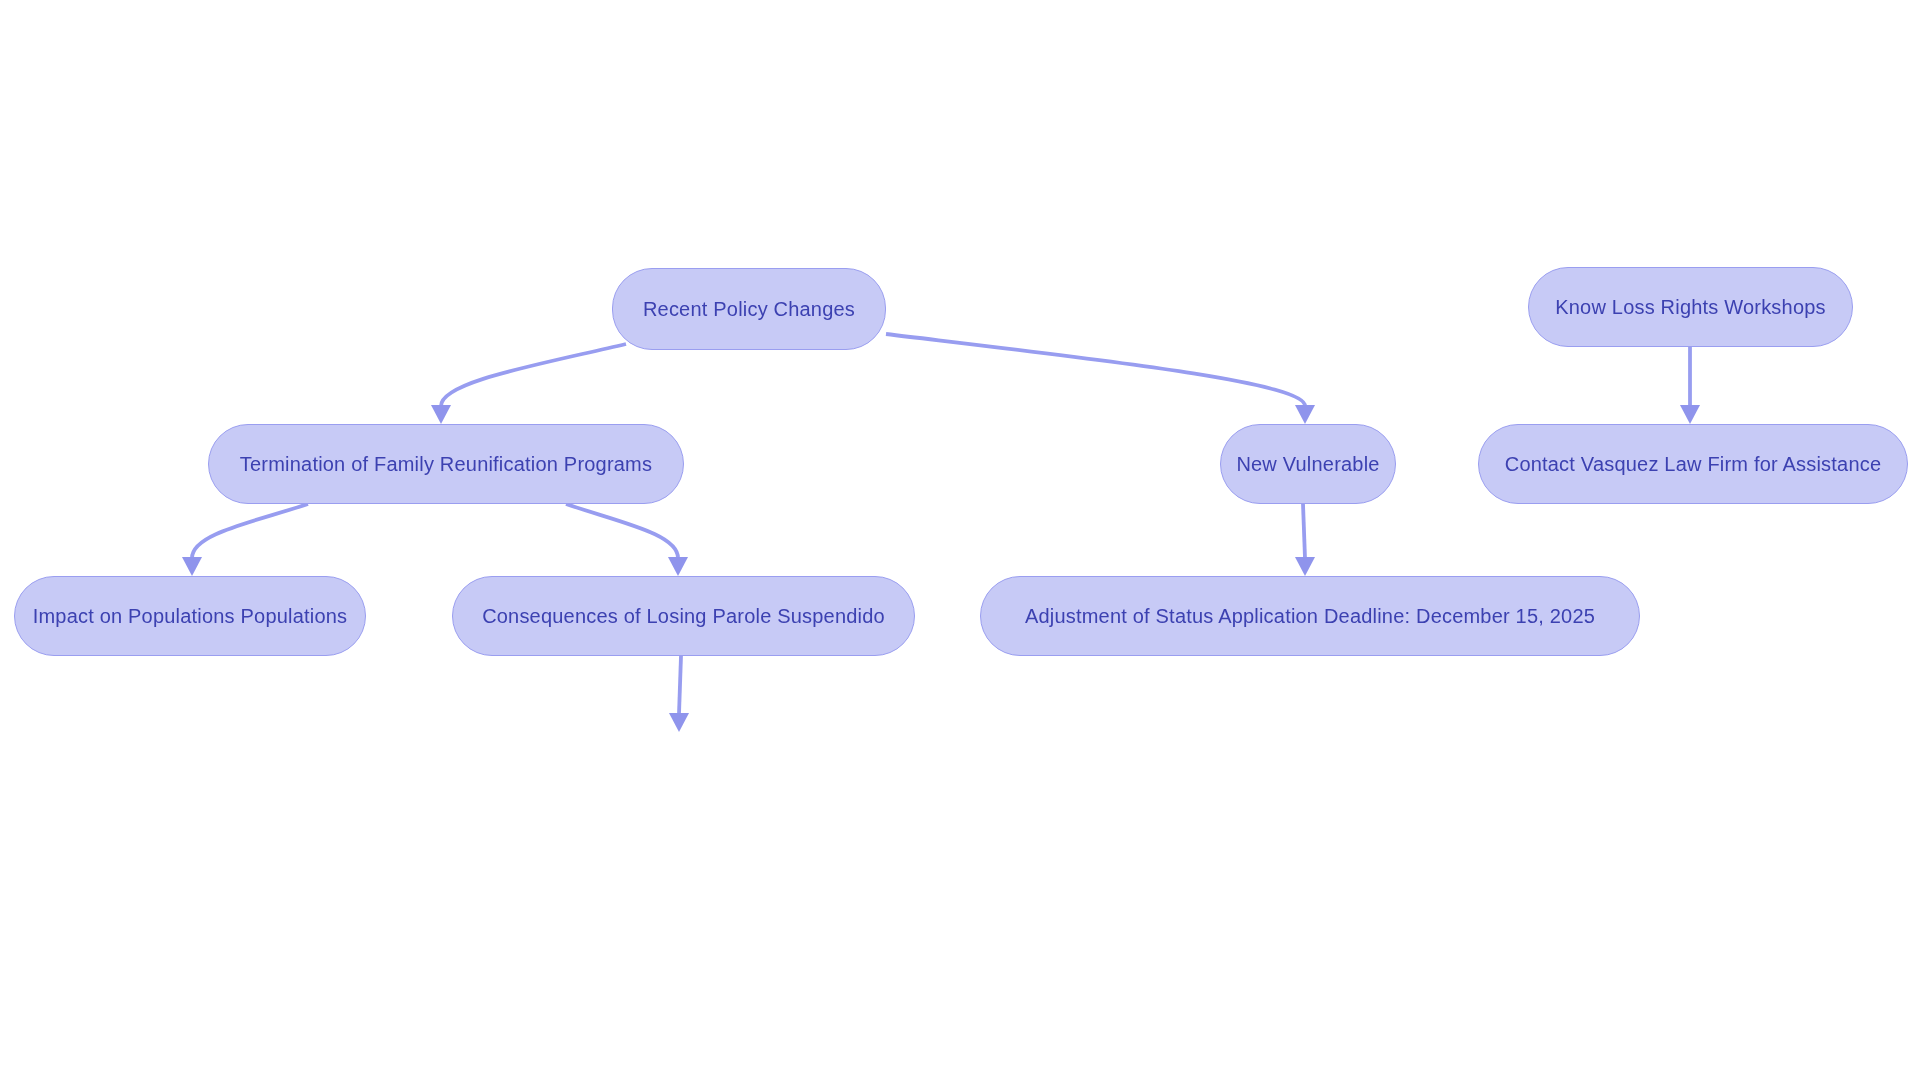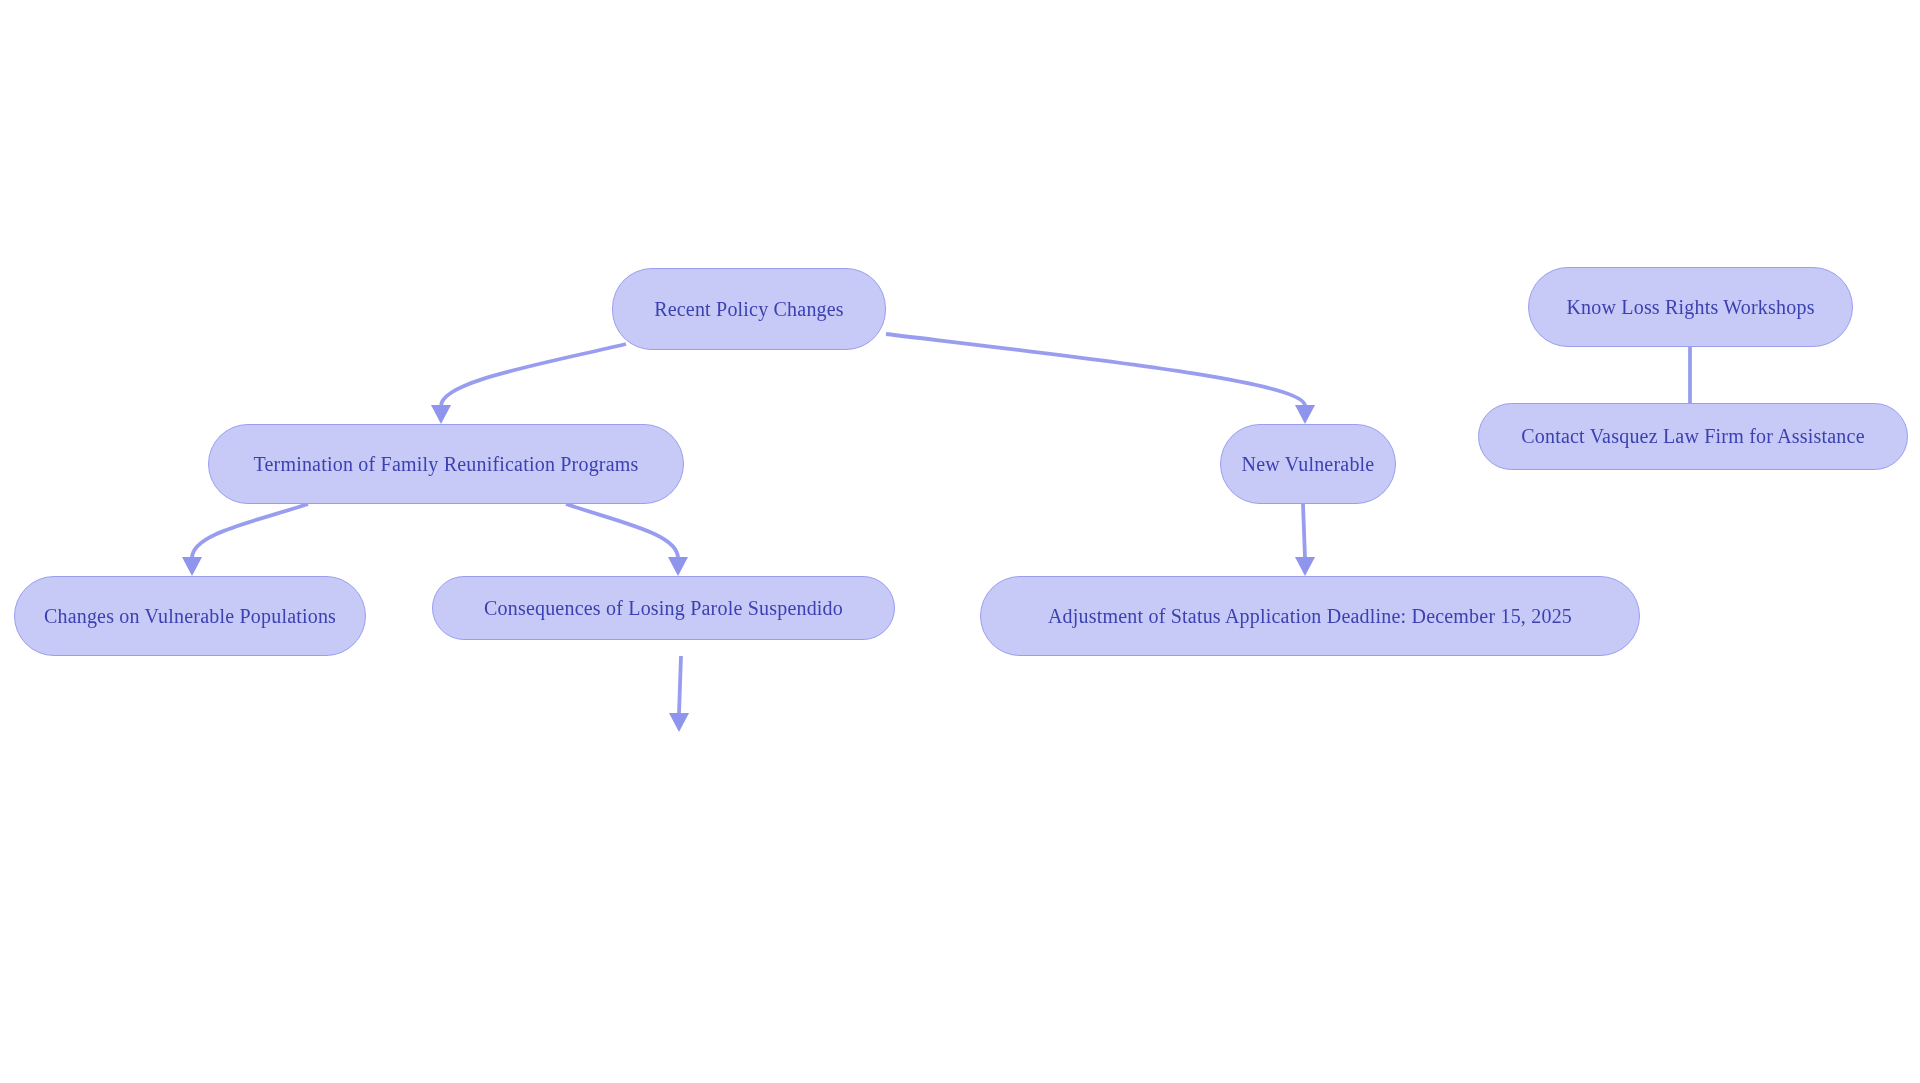"Recent Policy Changes" .canvas { font-family: Liberation Serif, serif -> none }
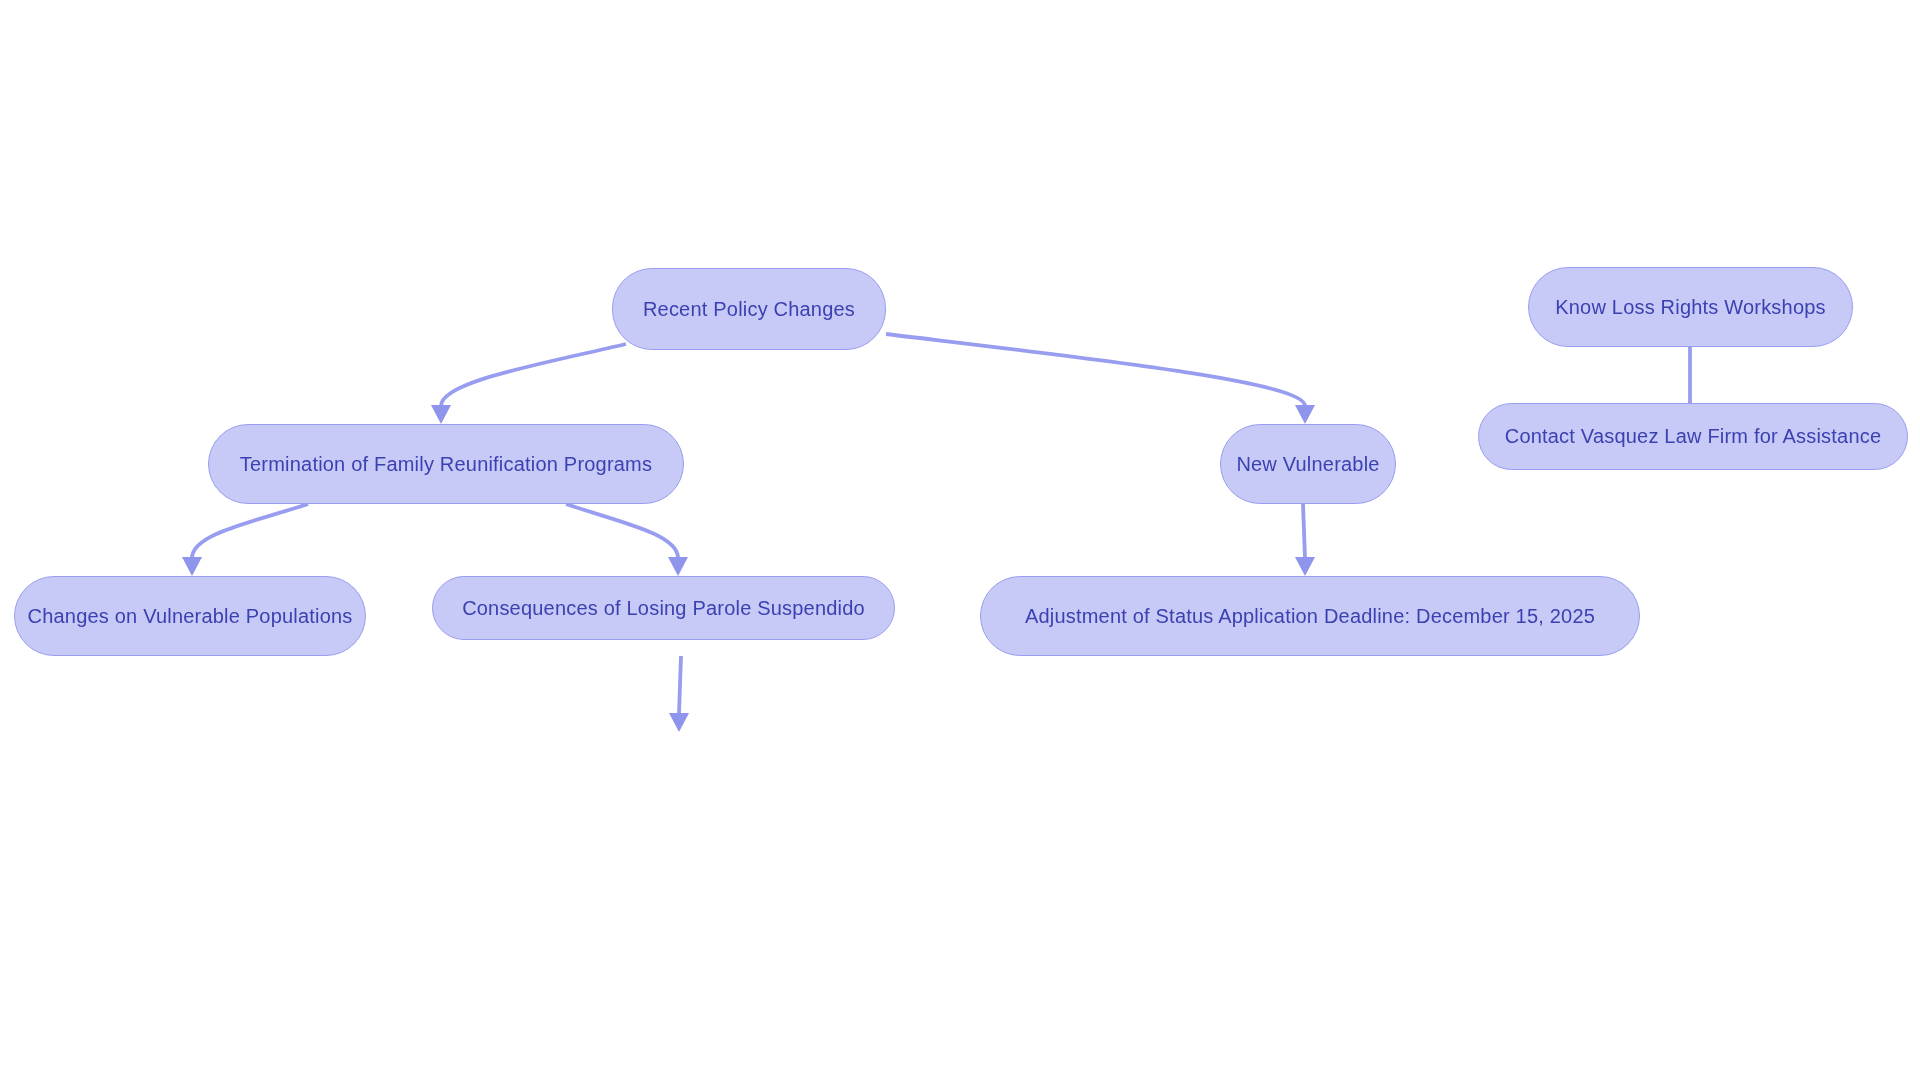"Contact Vasquez Law Firm for" div.node { height: 67px -> 80px; top: 403px -> 424px }
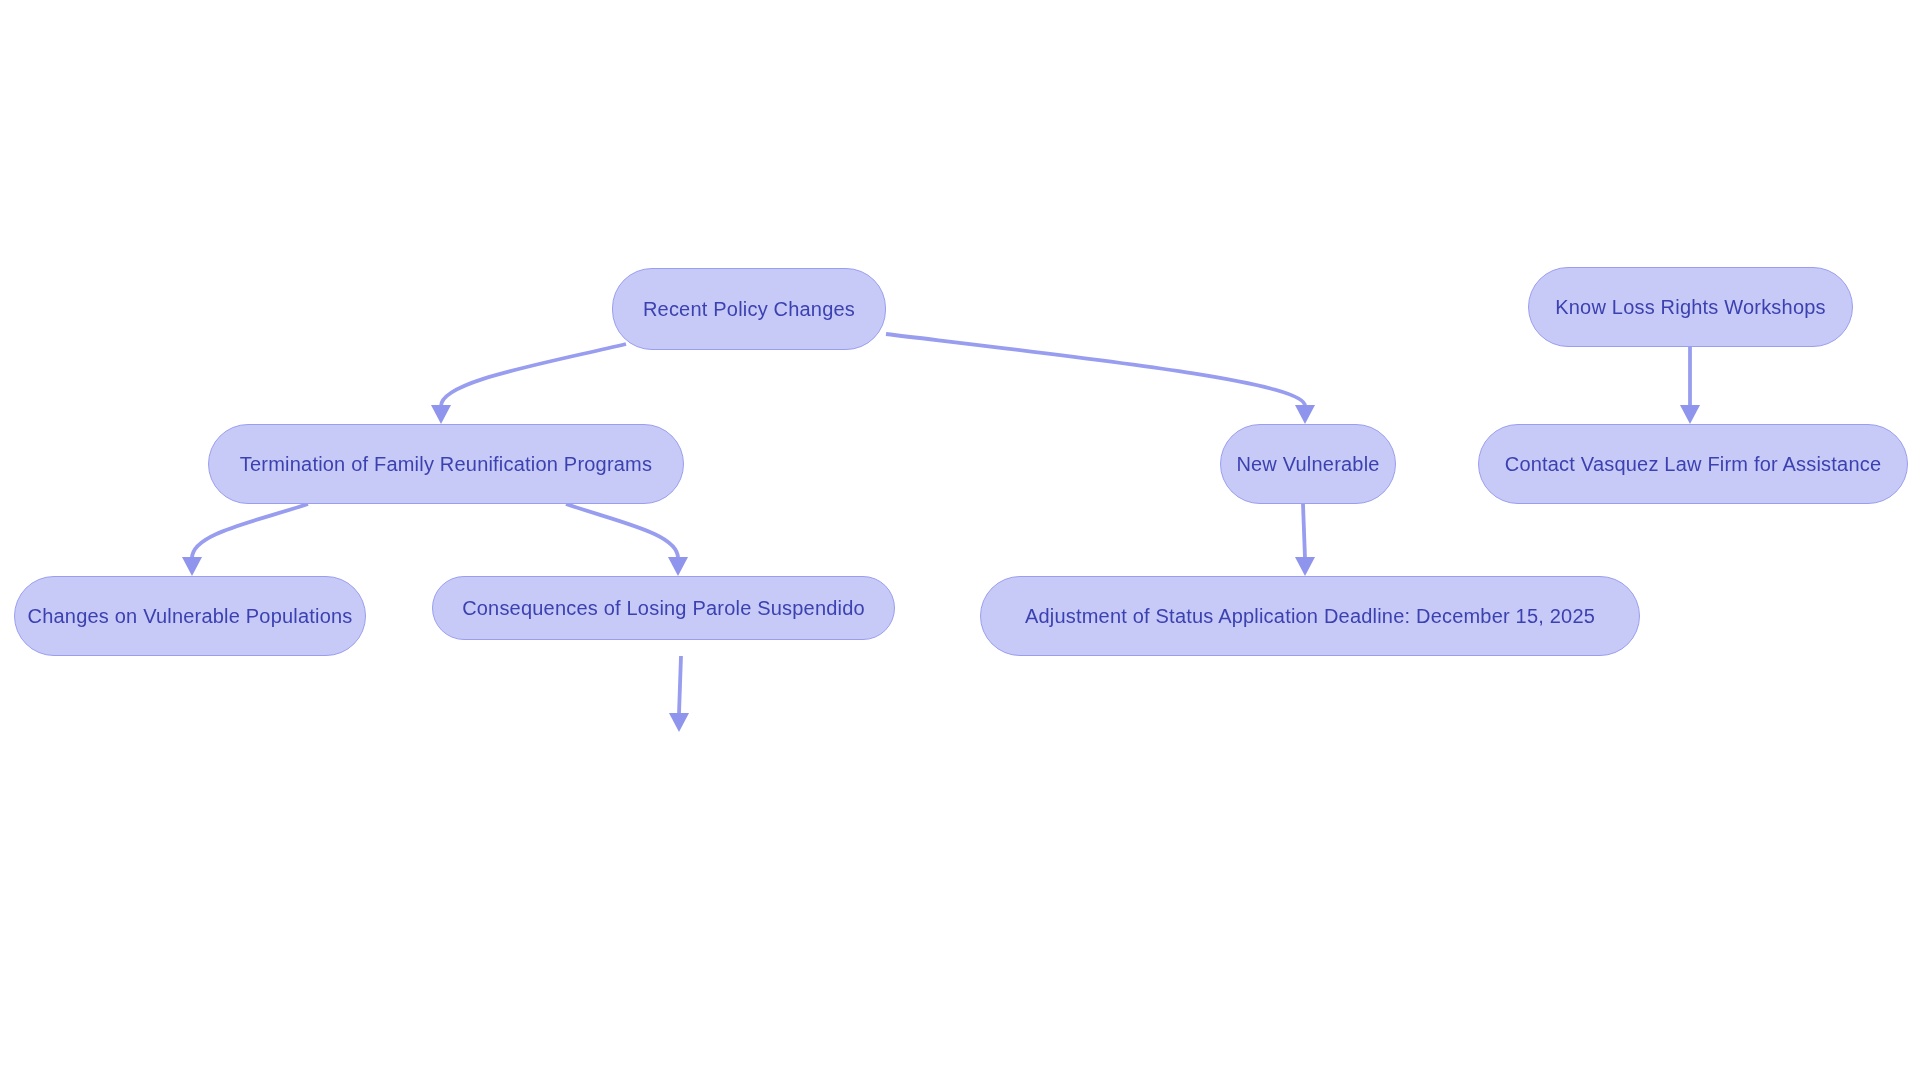"Changes on Vulnerable Populations" span.node-label { text: Changes on Vulnerable -> Impact on Populations }
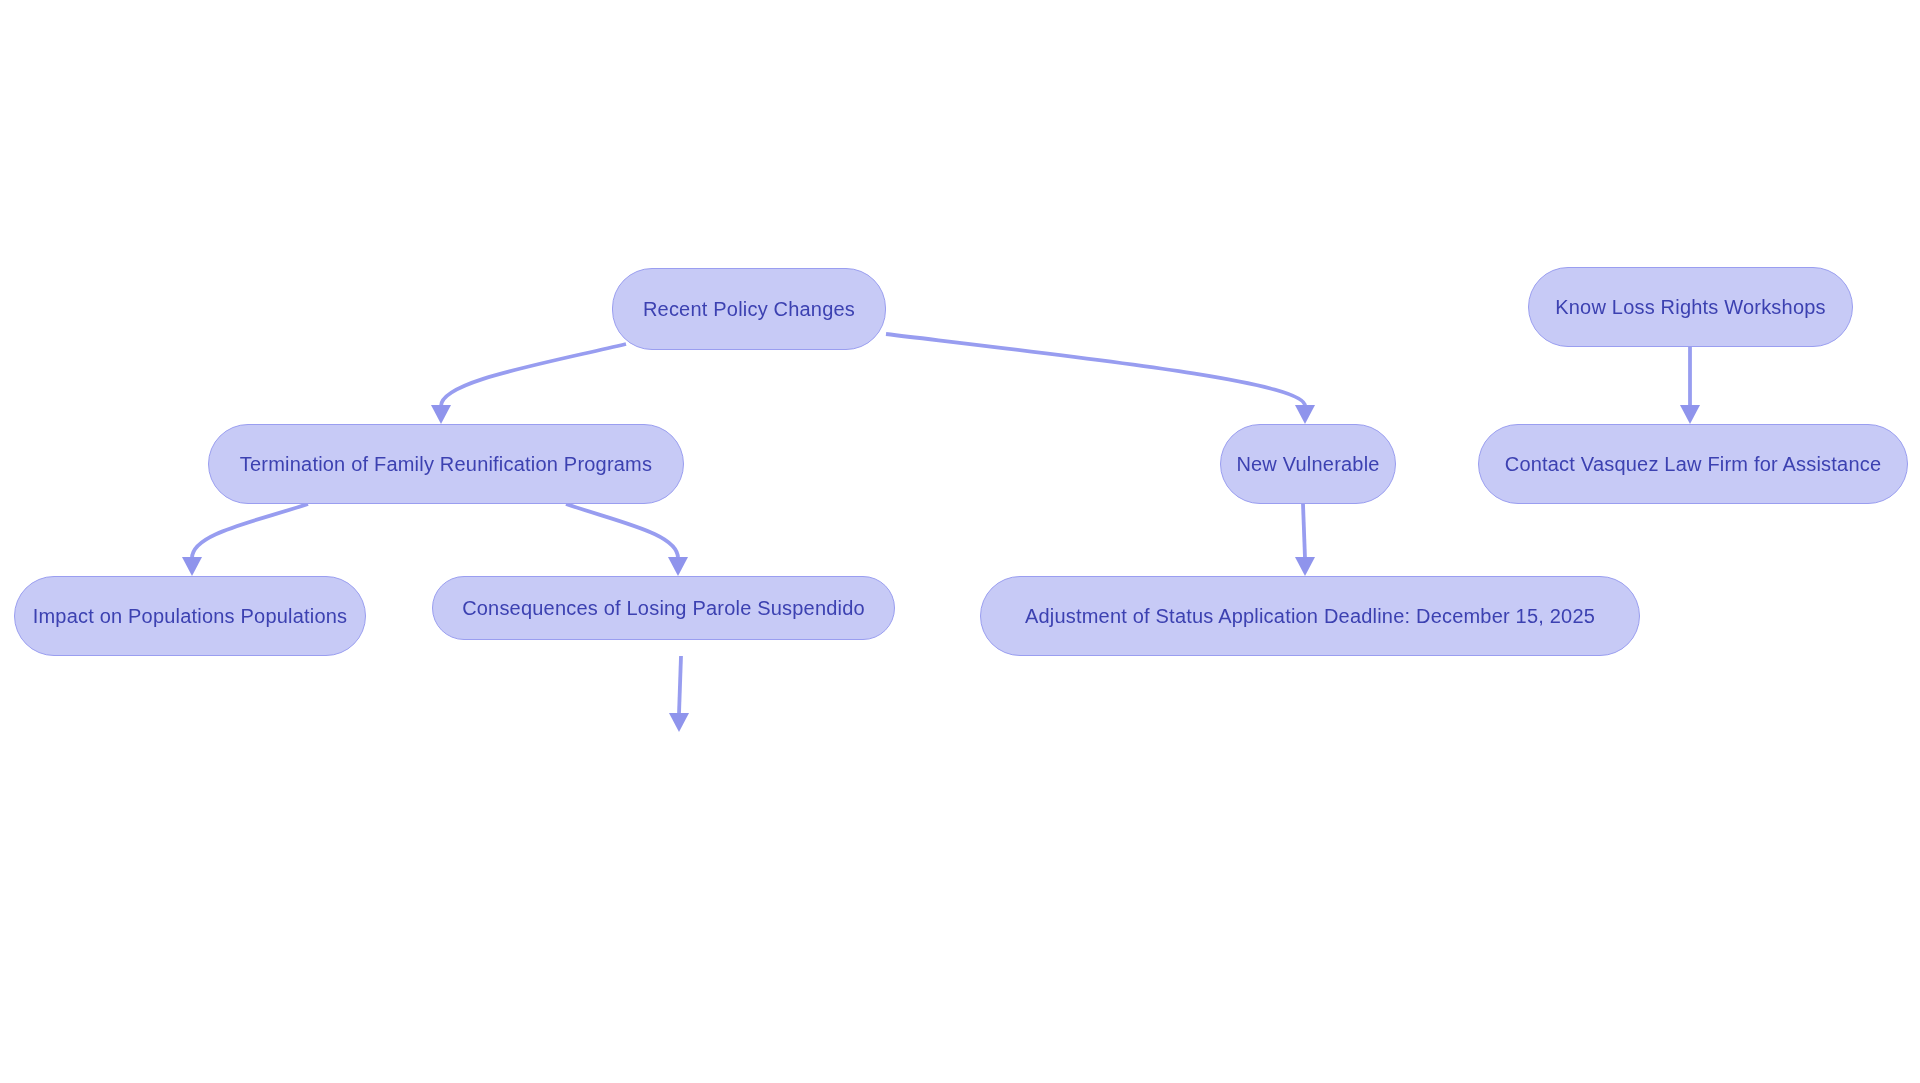"Consequences of Losing Parole Suspendido" div.node { height: 64px -> 80px; left: 432px -> 452px }
